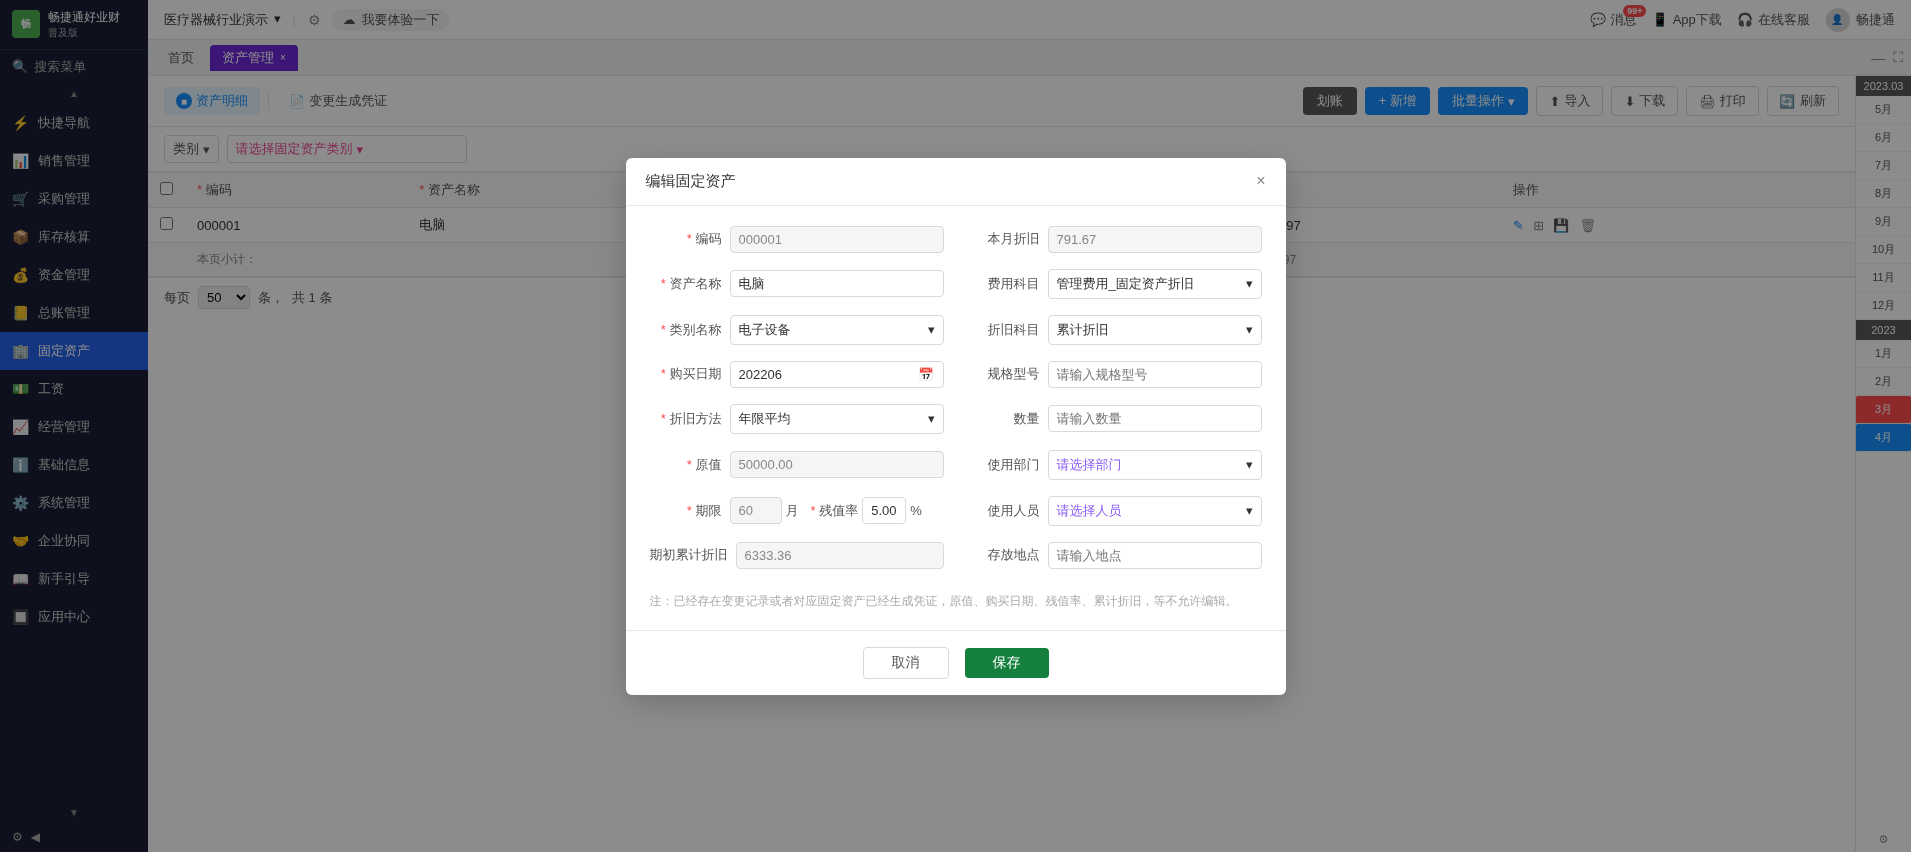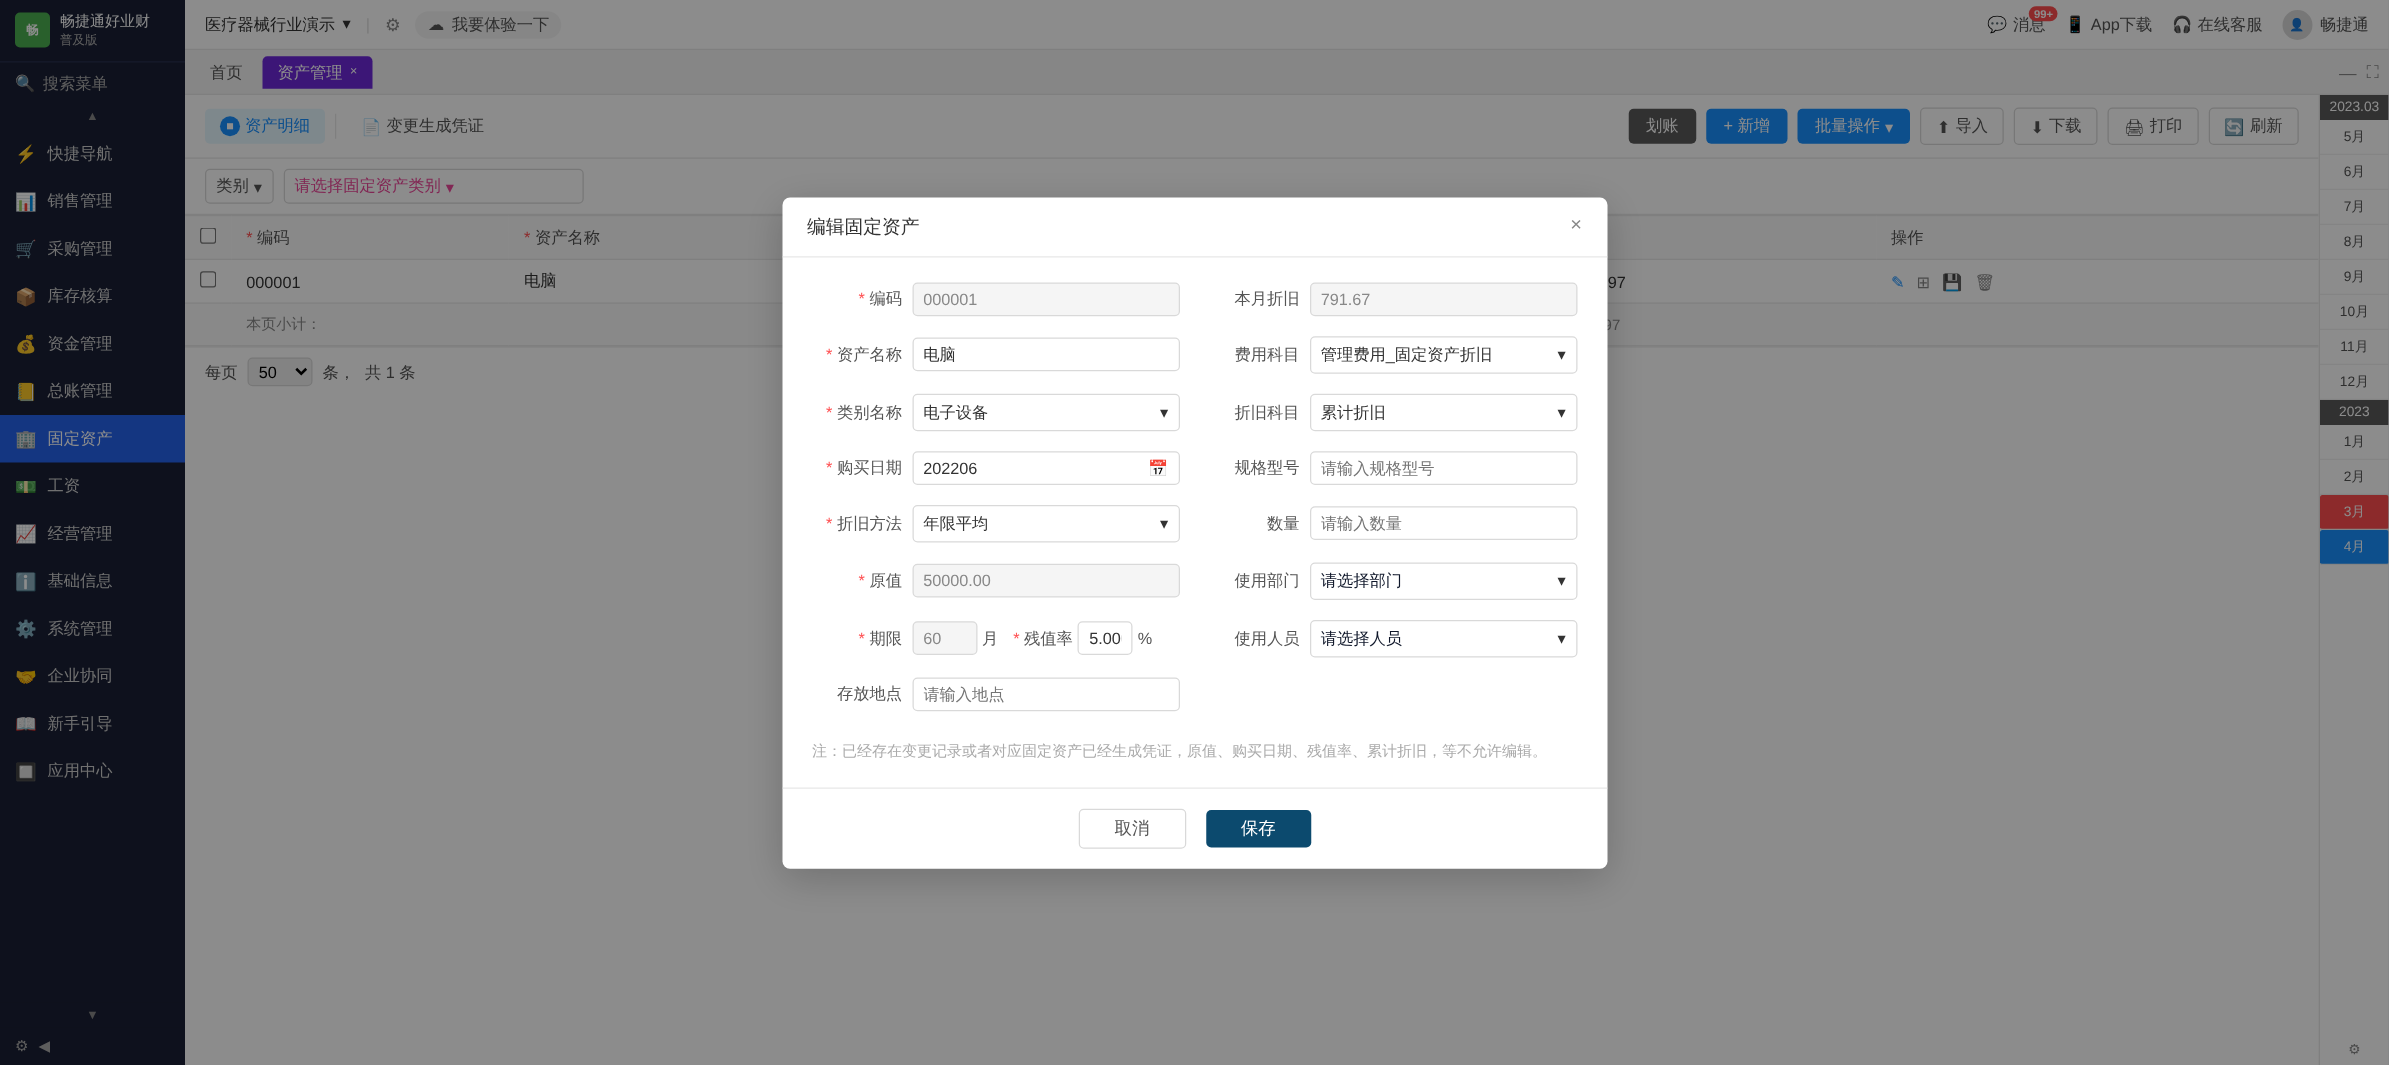"请选择部门" .form-select-placeholder { color: #0f172a -> #8b5cf6 }
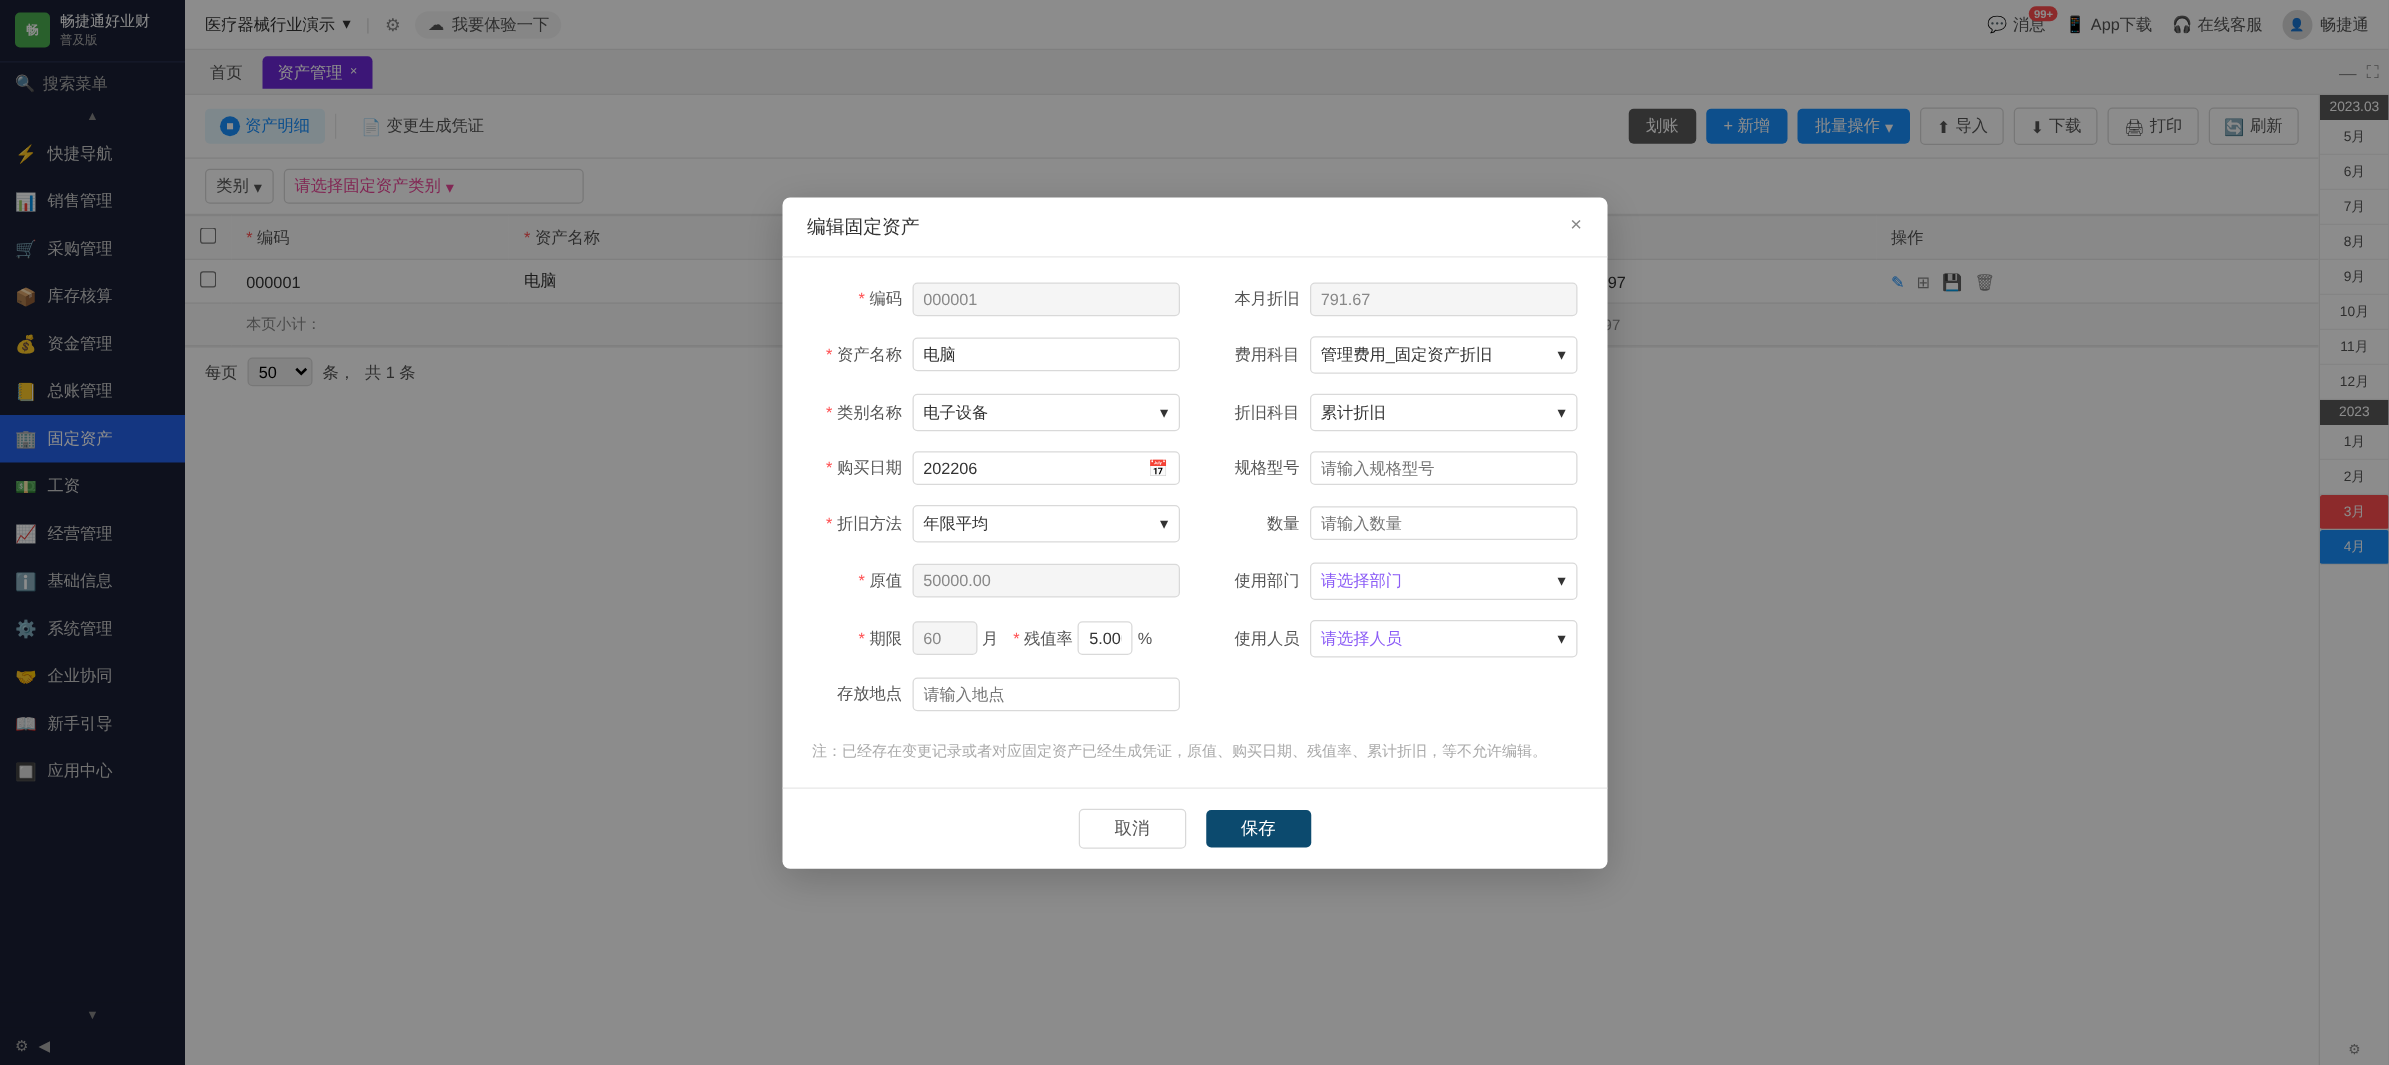"期初累计折旧" div.form-row { html: none -> <div> <span>期初累计折旧</span> <input> </div> }
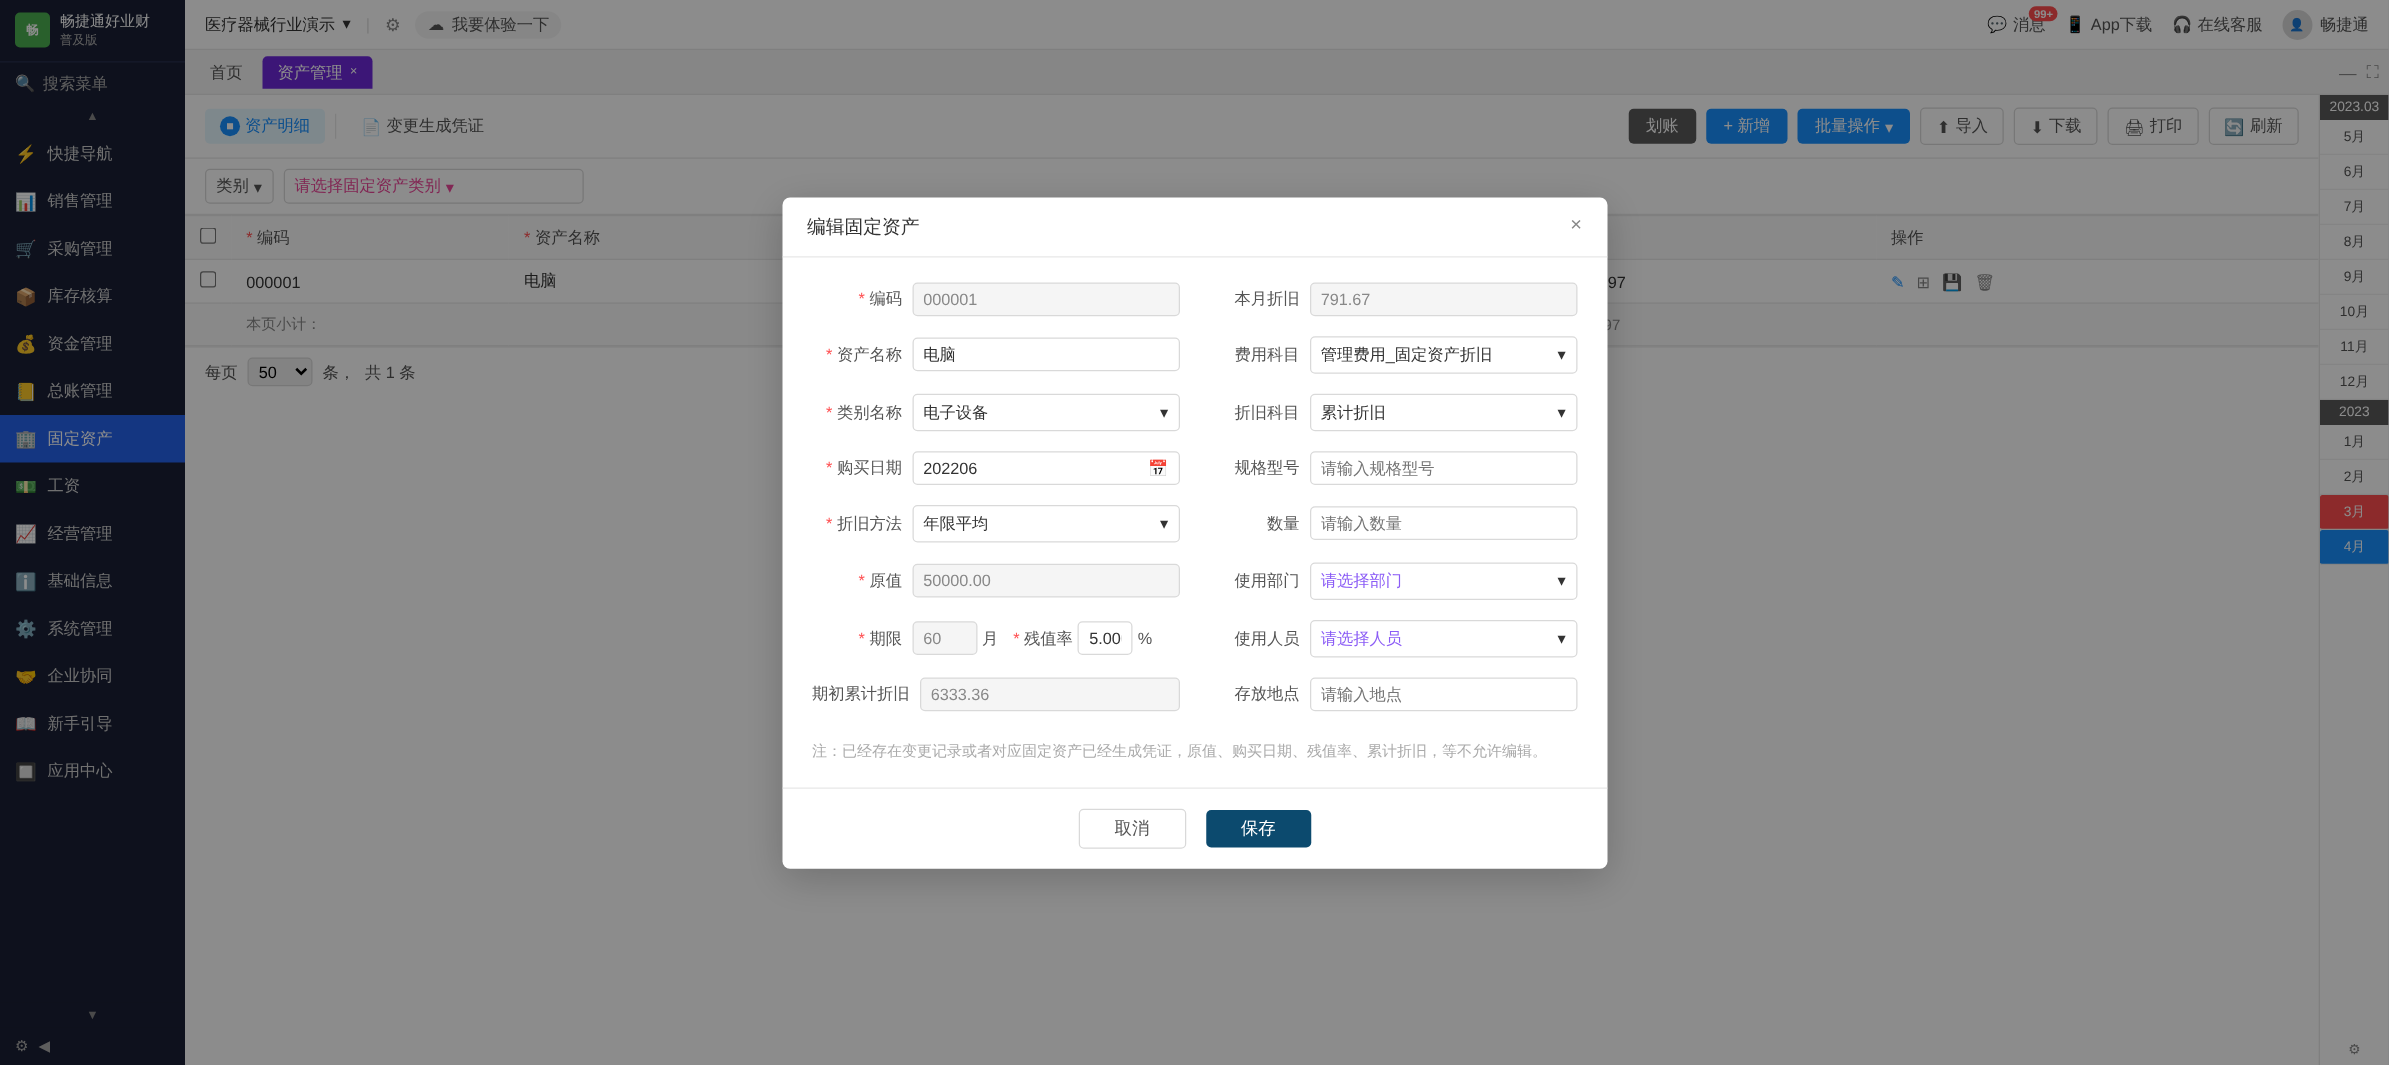"保存" .btn-save { background: #0c4a6e -> #15803d }
